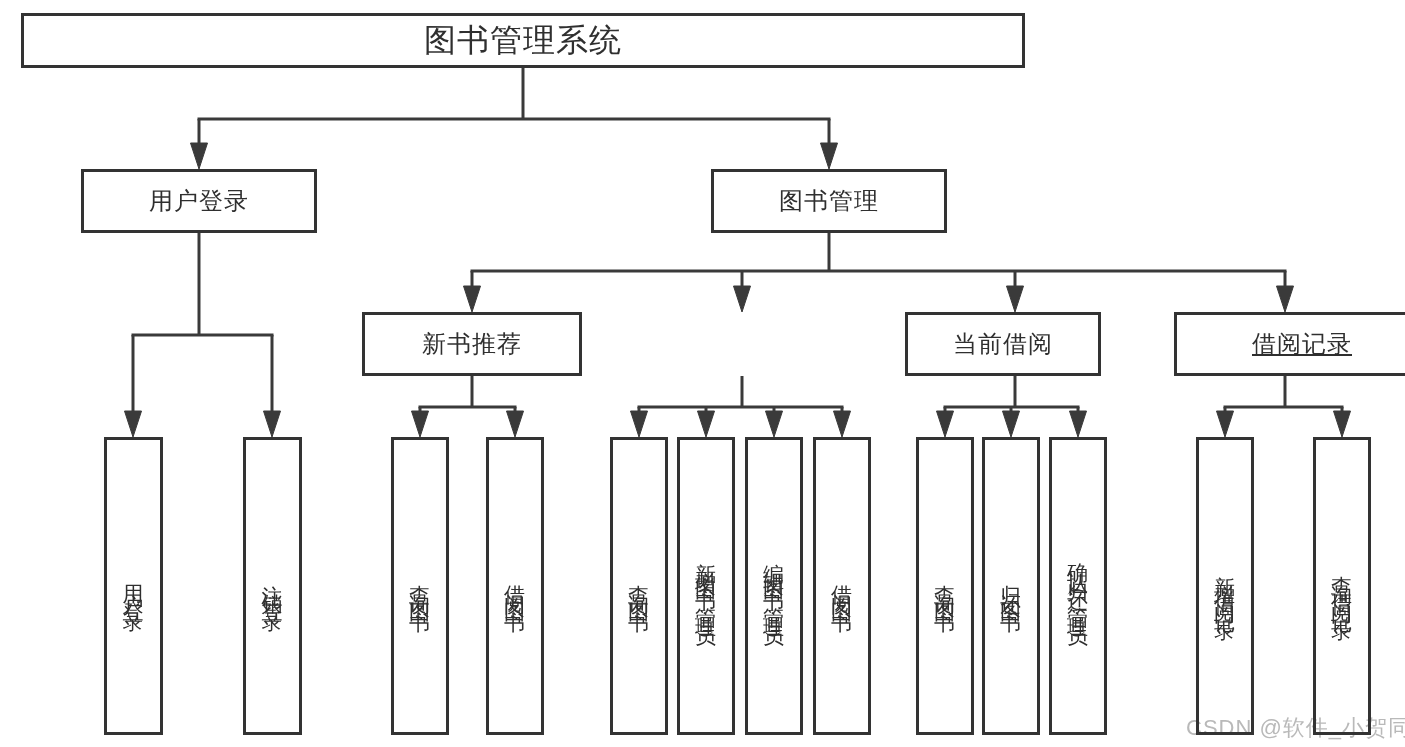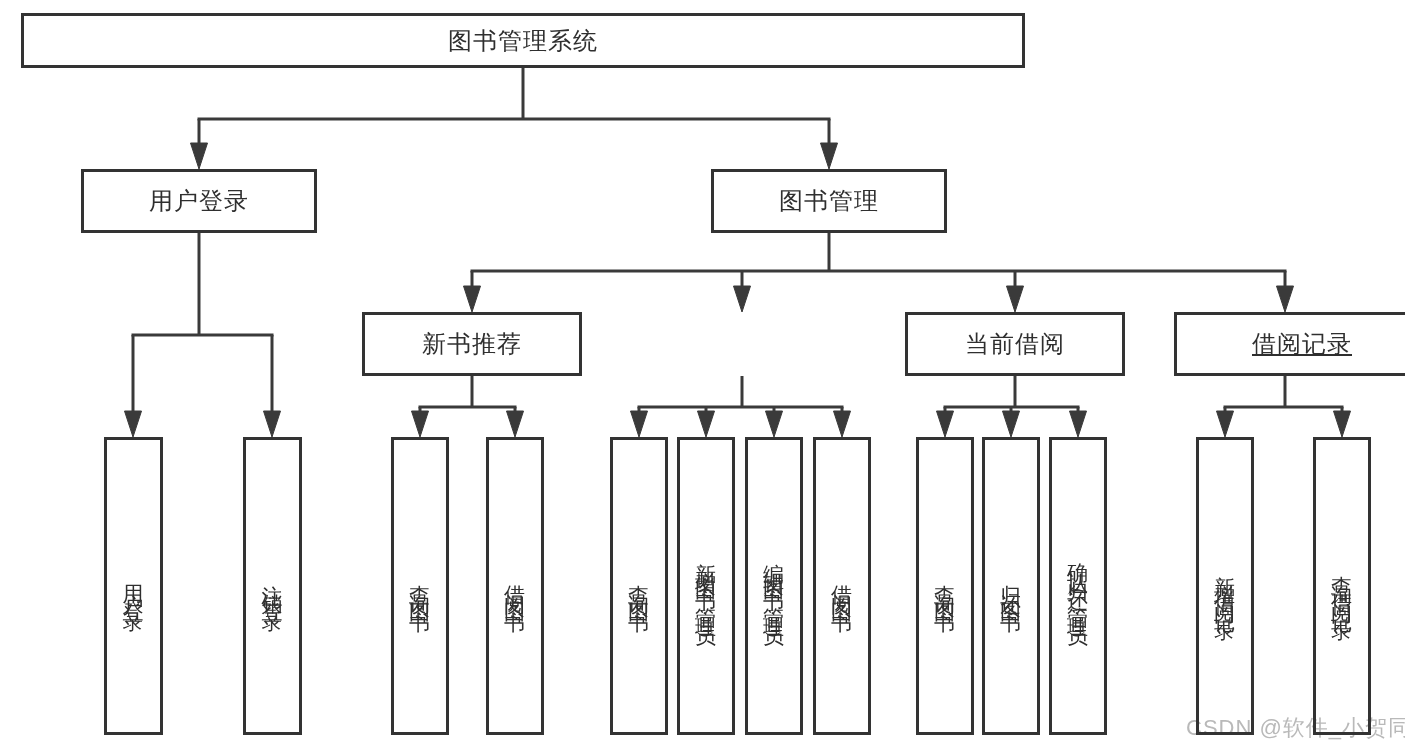"图书管理系统" .box.root { font-size: 24px -> 32px }
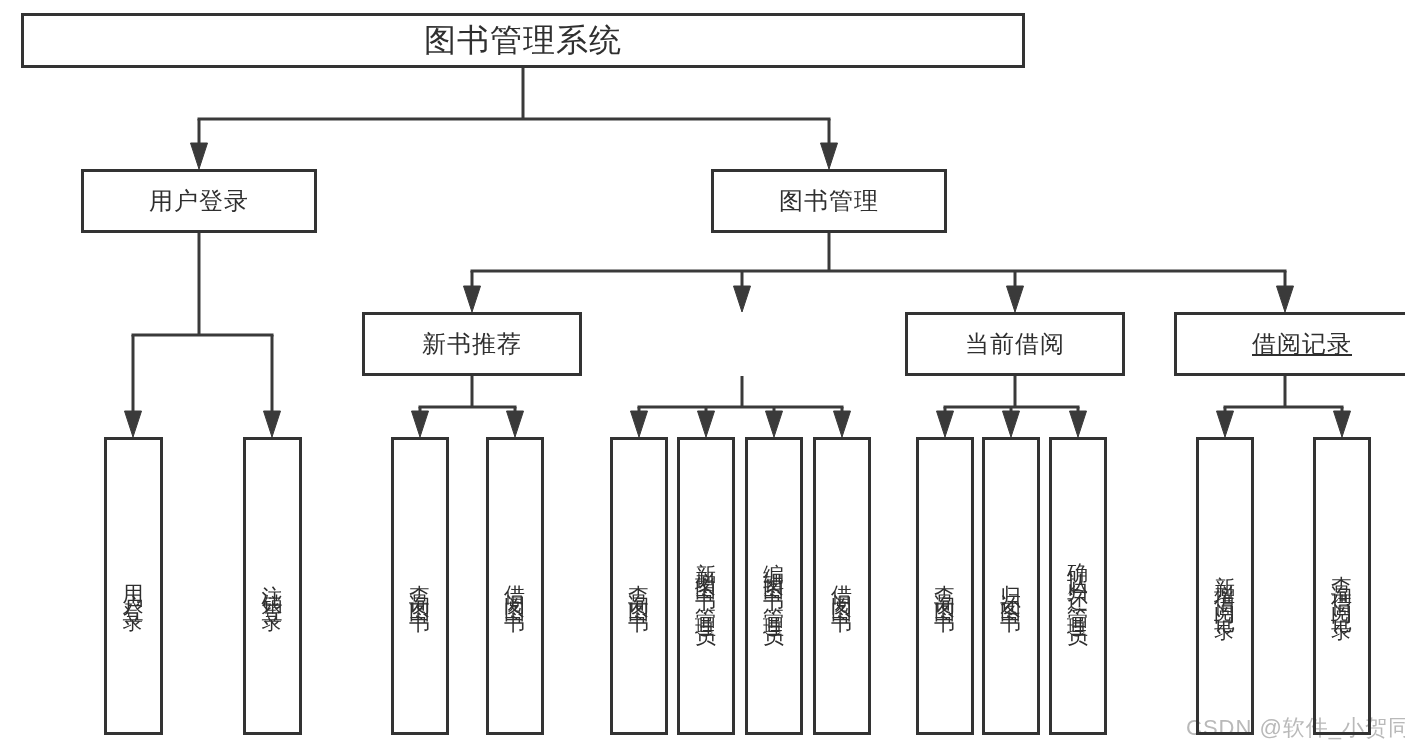"当前借阅" div.box { width: 220px -> 196px }
